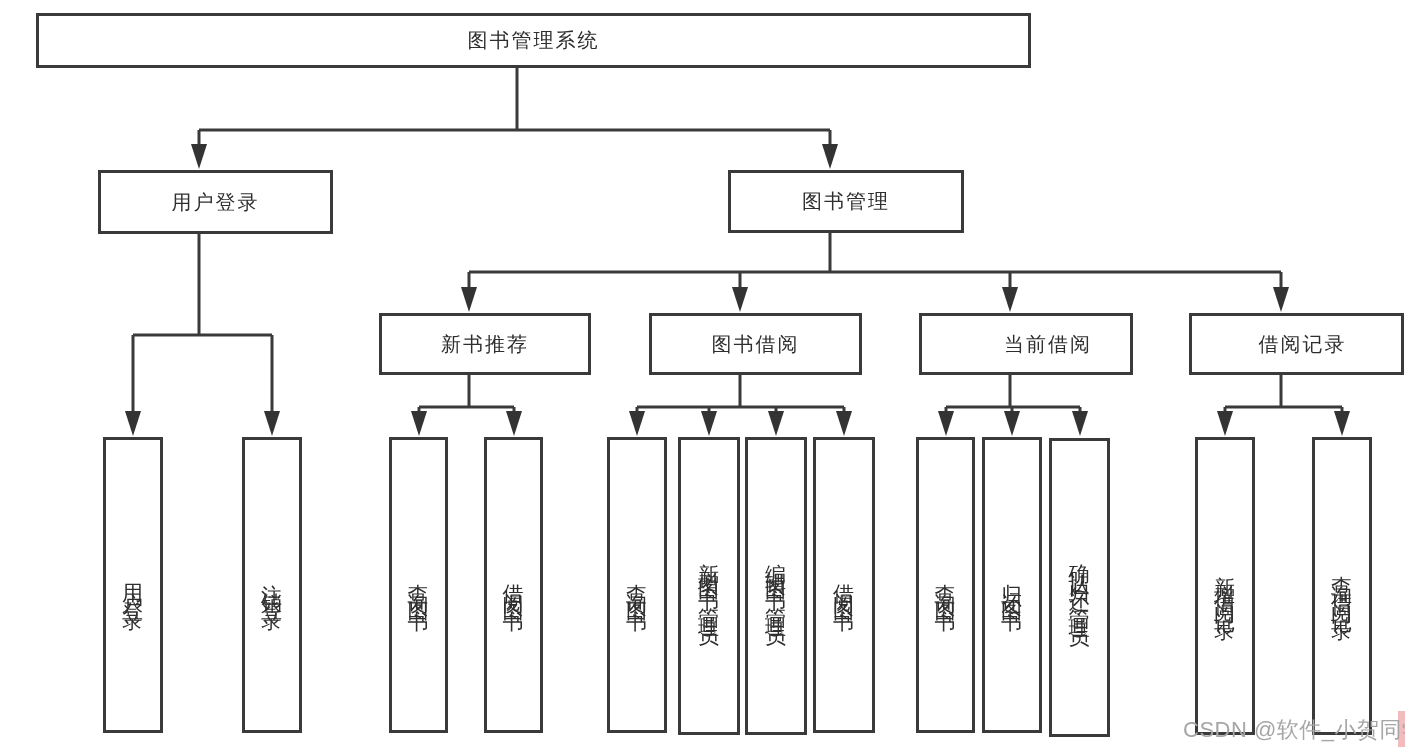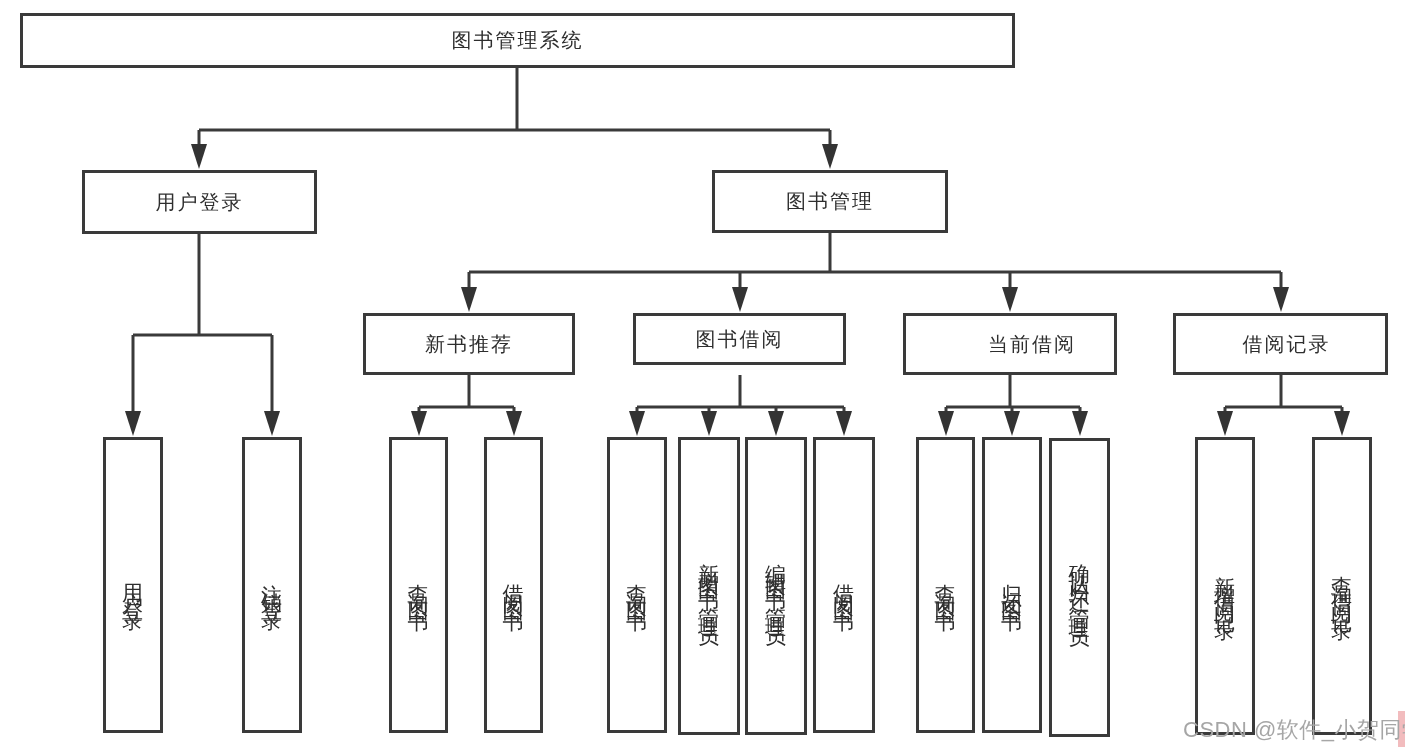"图书管理系统" .node.h { margin-left: none -> 16px }
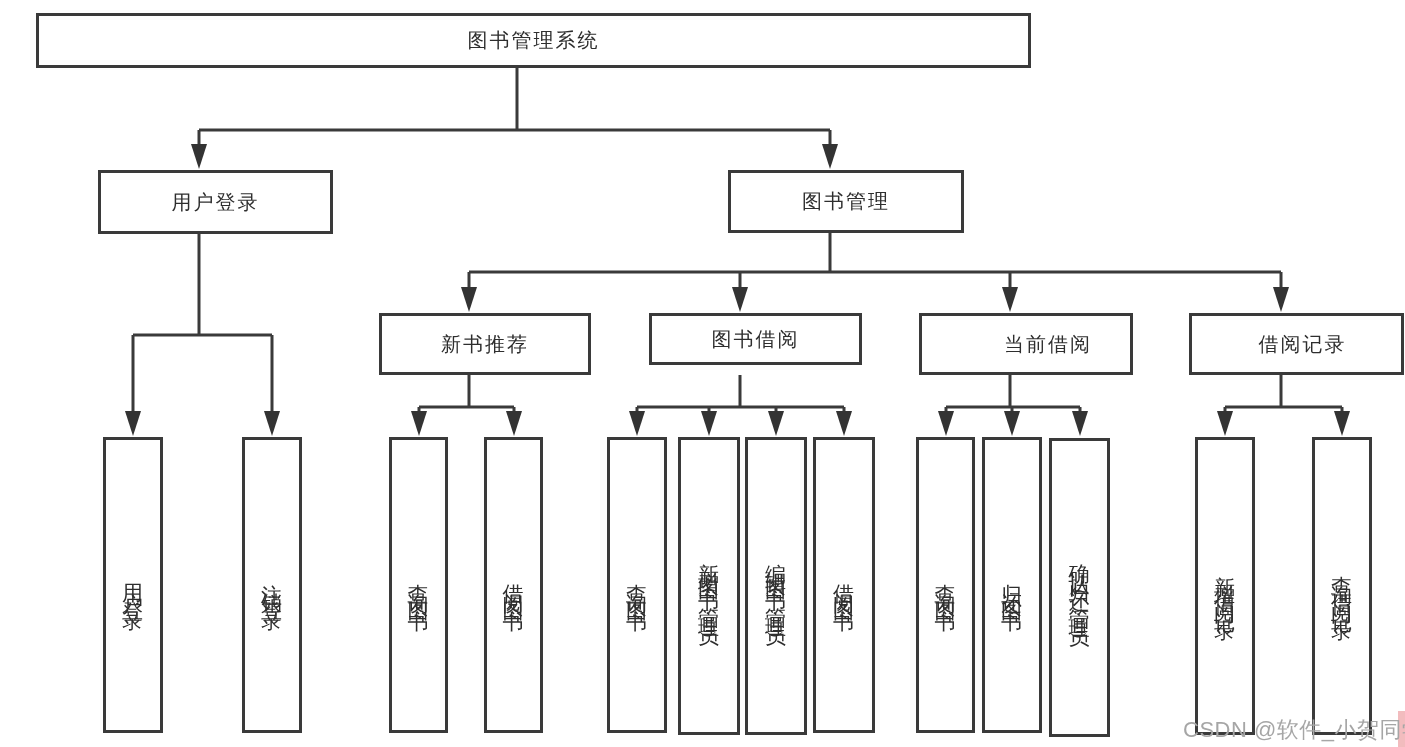"图书借阅" div.node { height: 52px -> 62px }
